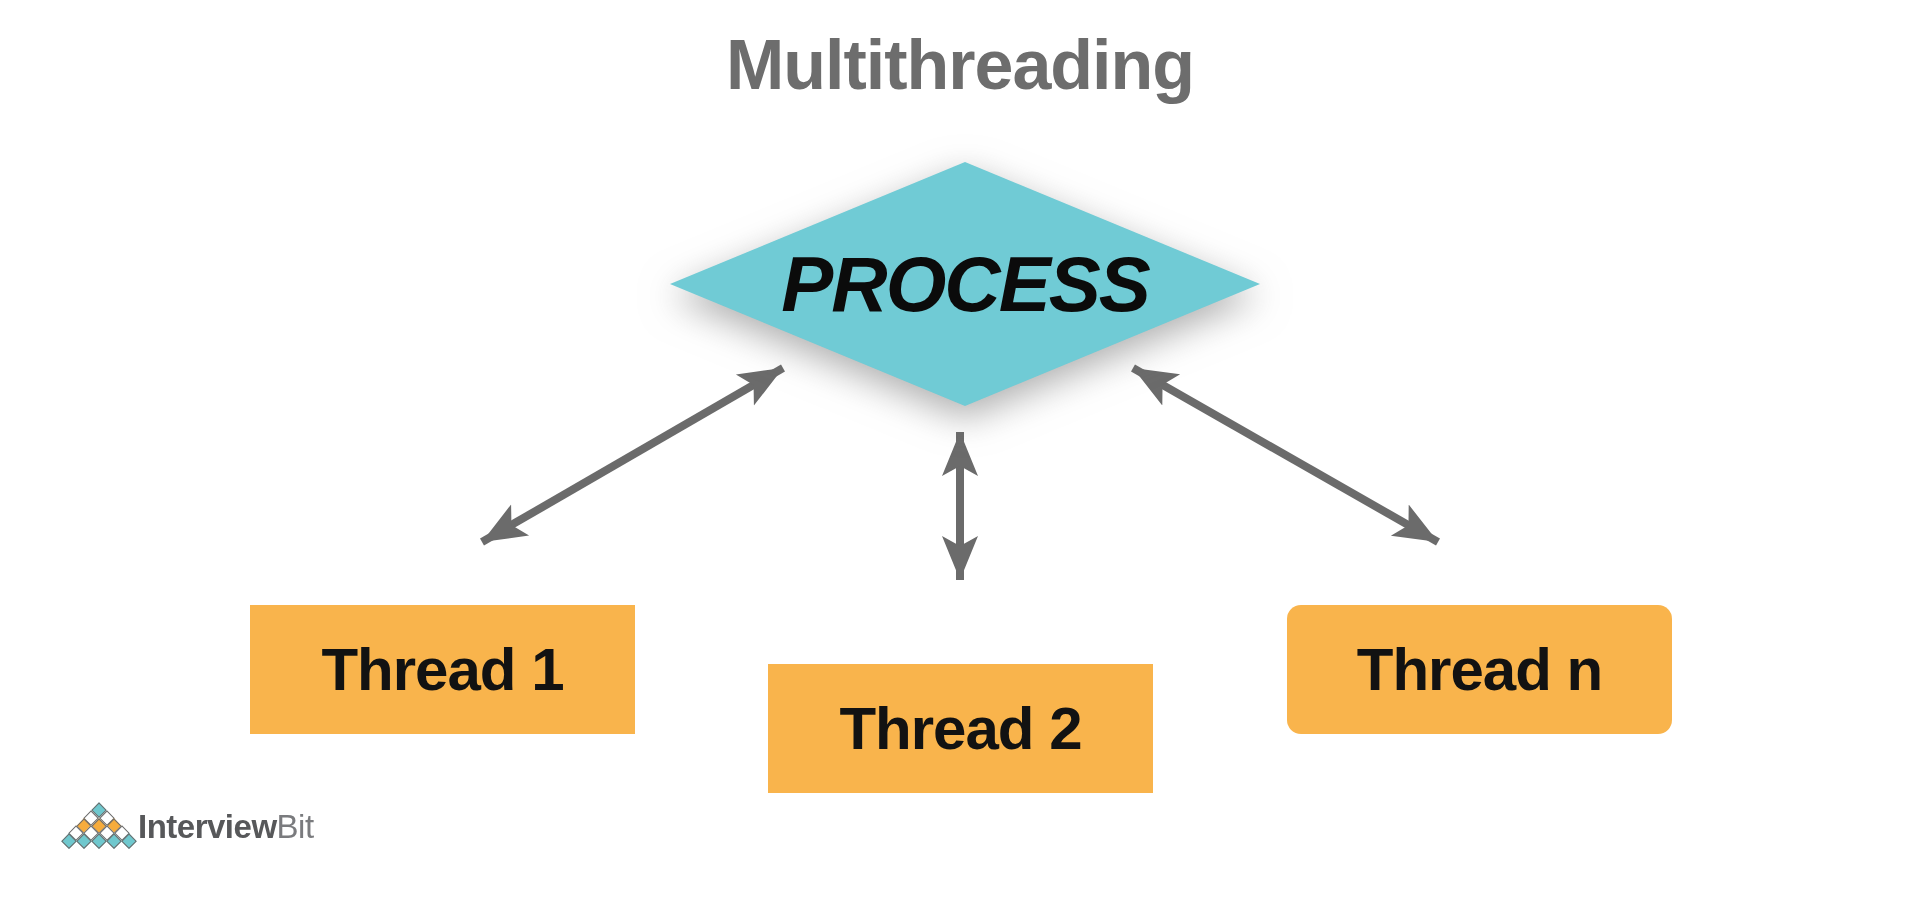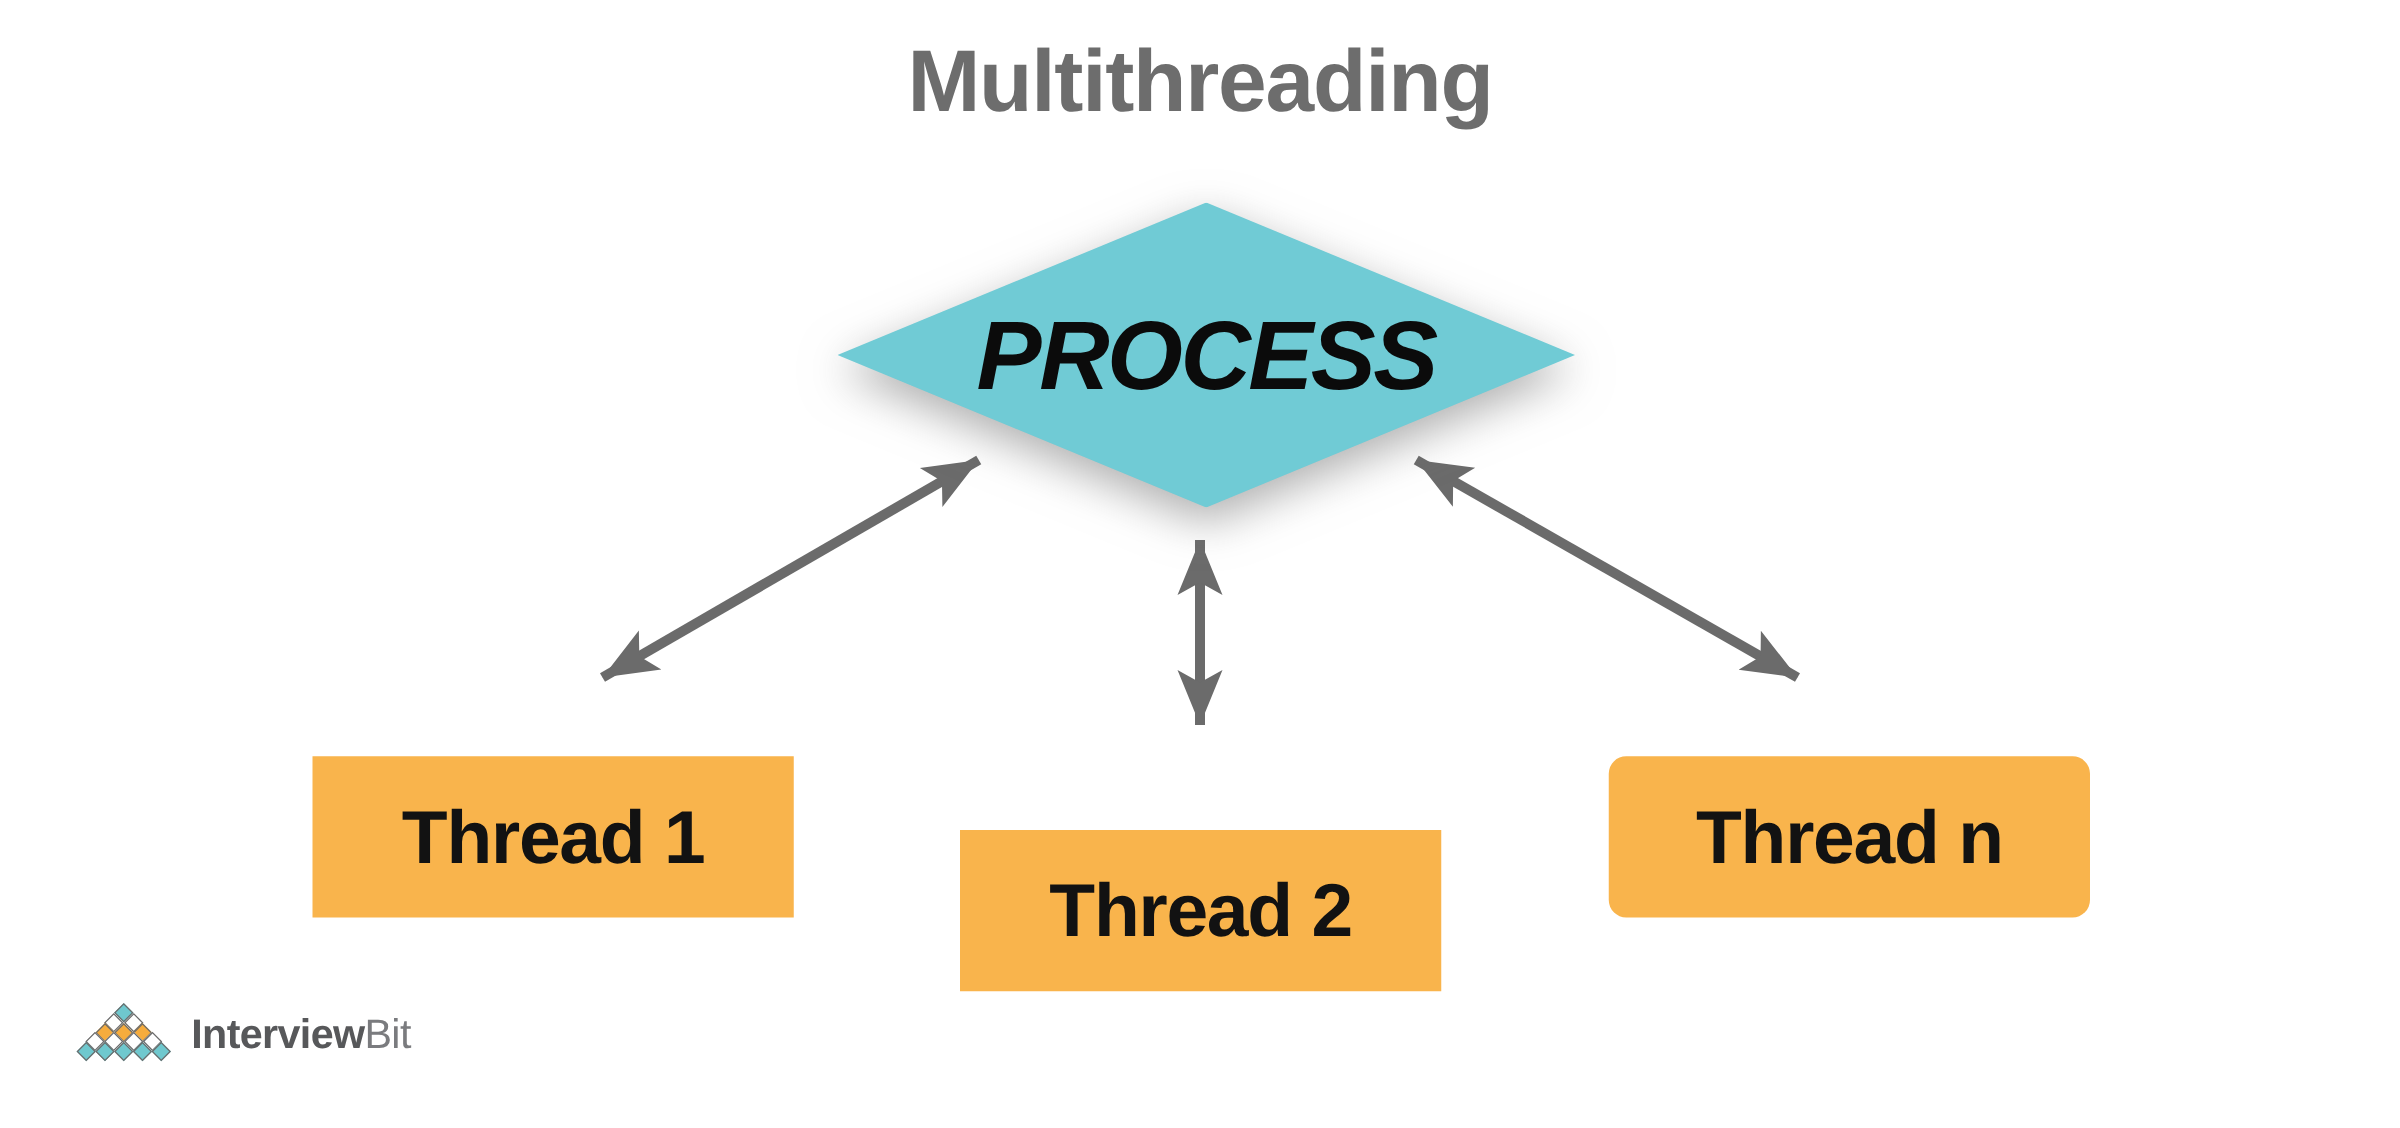"InterviewBit" .logo { gap: 15px -> none }
